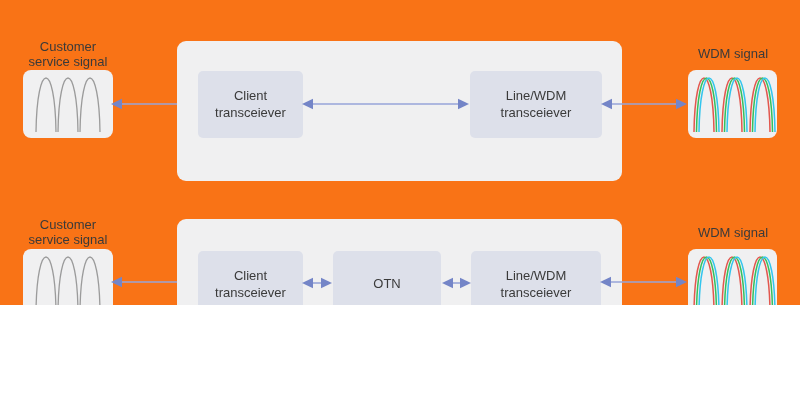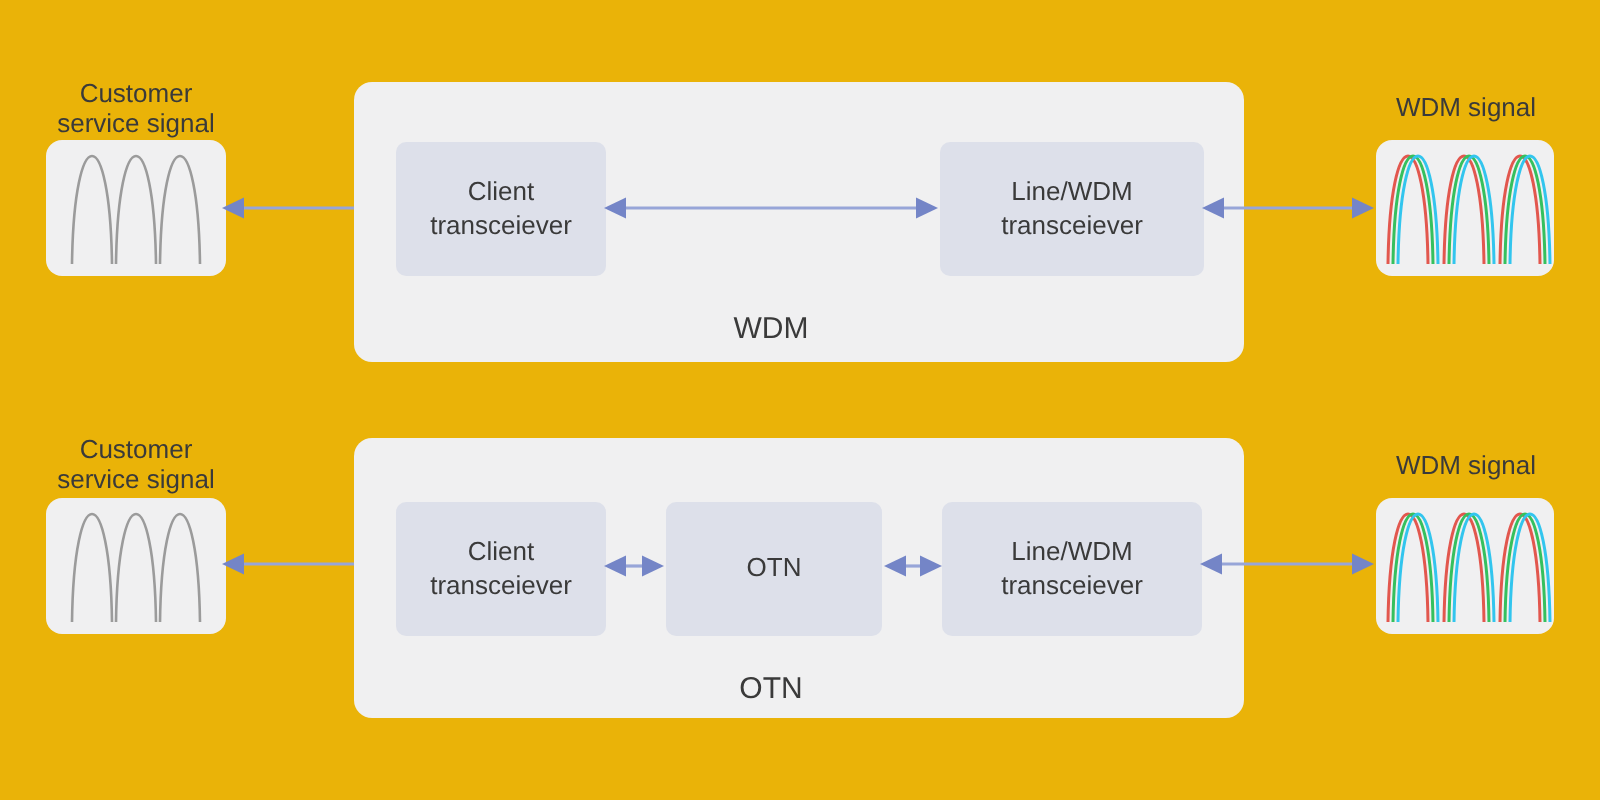"Customer" .canvas { background: #eab308 -> #f97316; height: 400px -> 305px }
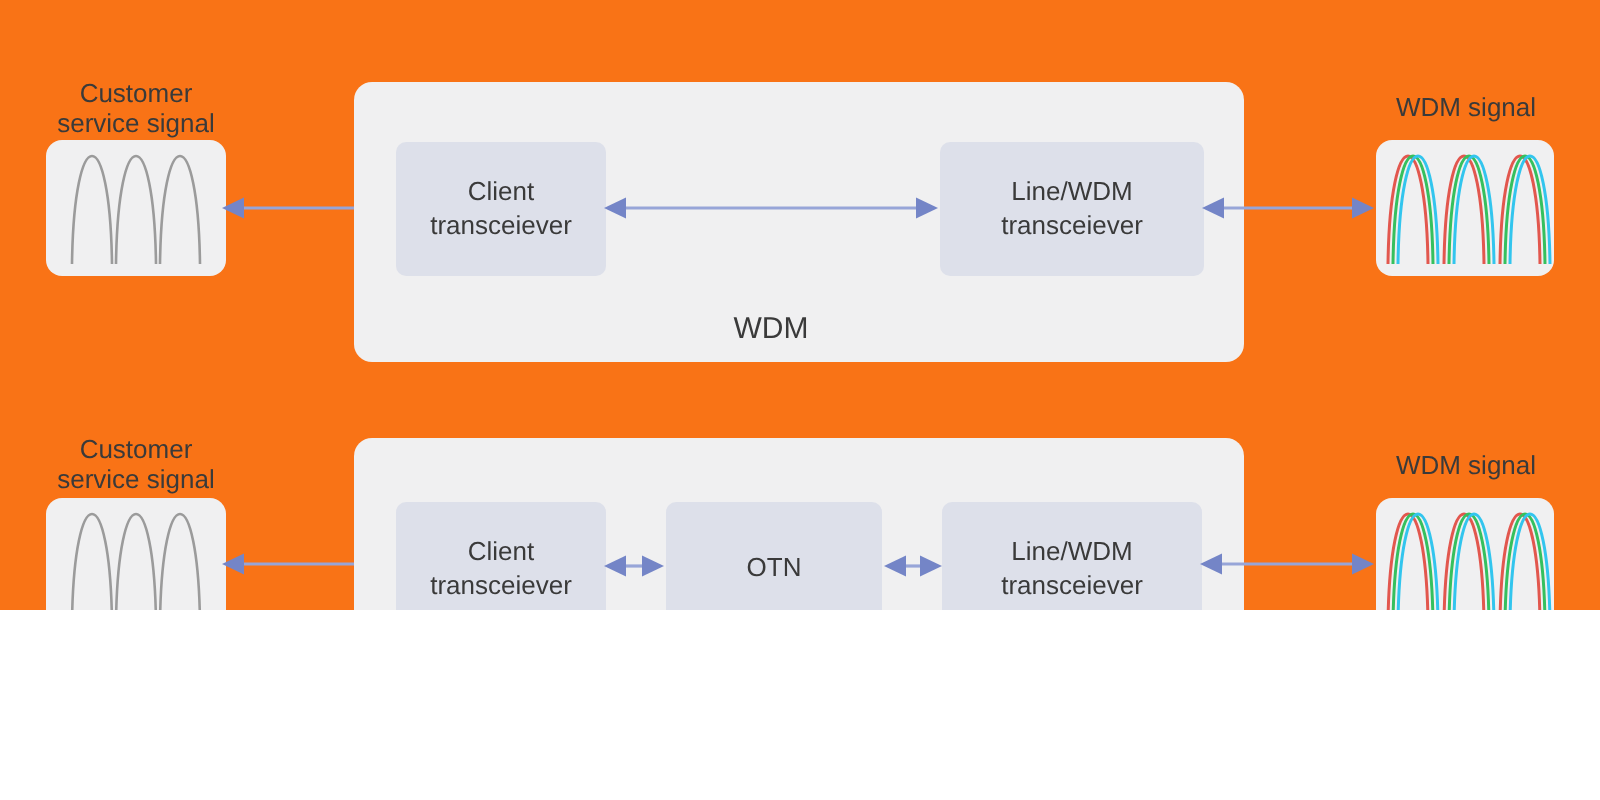"WDM" div.abs { html: <div>WDM</div> -> none }
